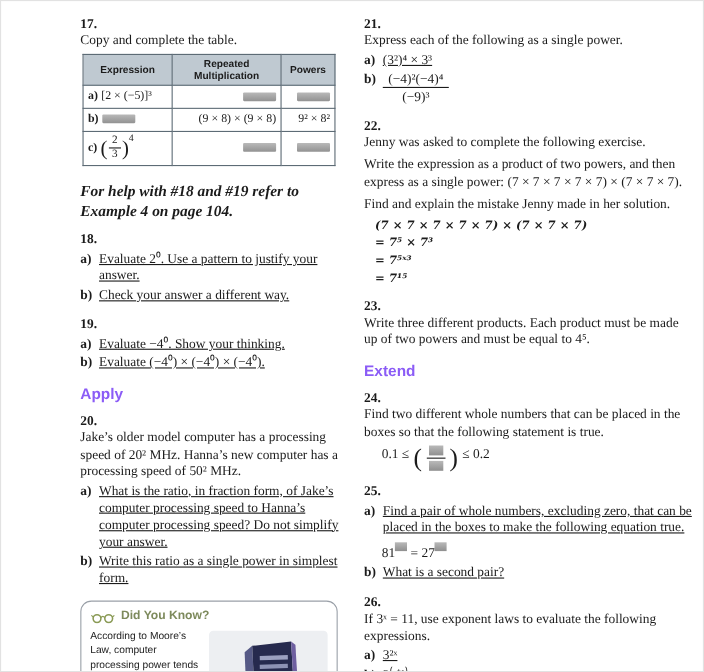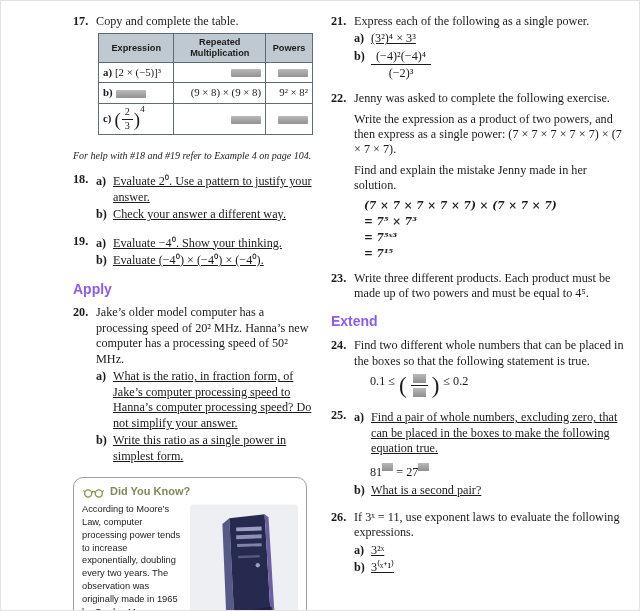"17." .q { flex-direction: none -> column }
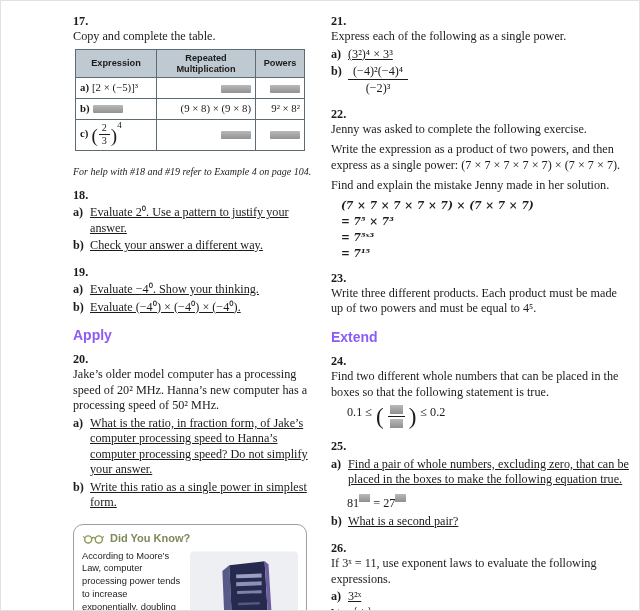"(−2)³" span.bfd { text: 2 -> 9 }
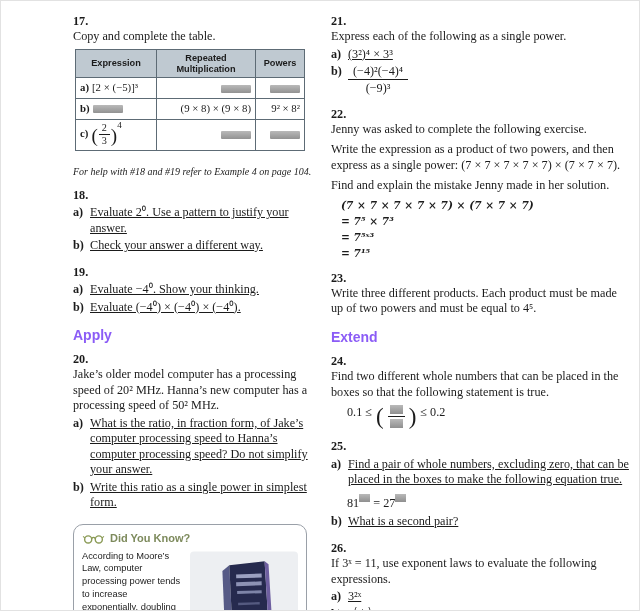"For help with #18 and" .help { font-size: 10px -> 14px; font-weight: normal -> bold }
